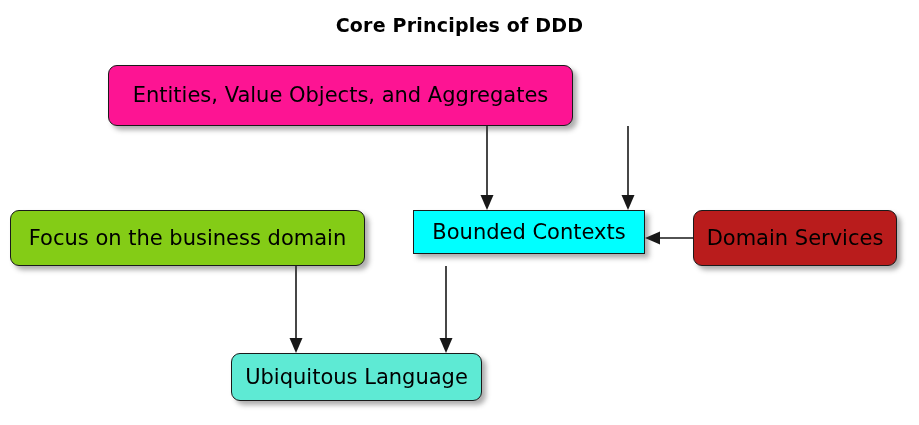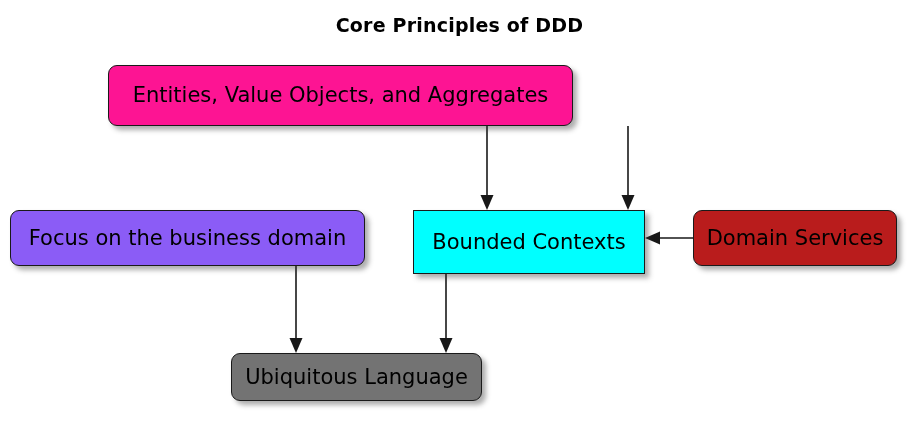"Focus on the business domain" .node-focus { background: #8b5cf6 -> #84cc16 }
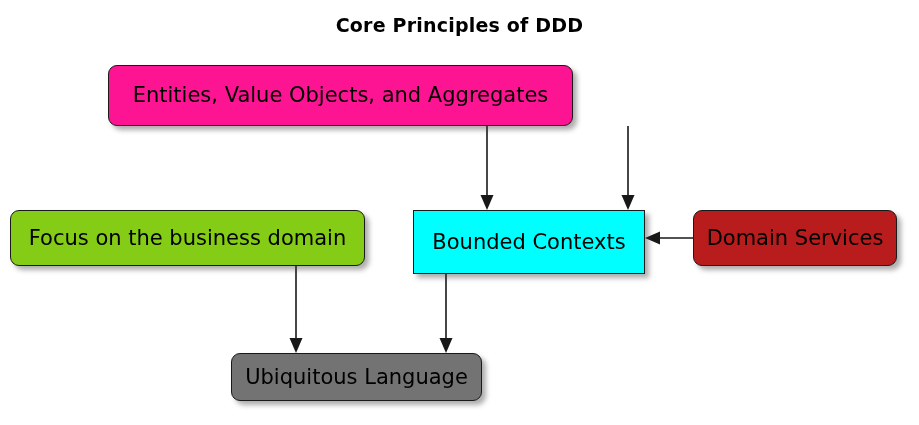"Bounded Contexts" .node-bounded { height: 64px -> 44px }
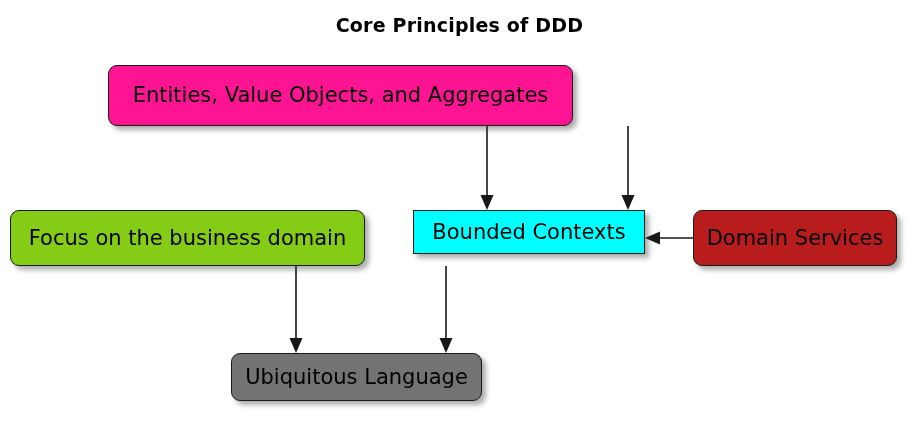"Ubiquitous Language" .node-ubiquitous { background: #737373 -> #5eead4 }
